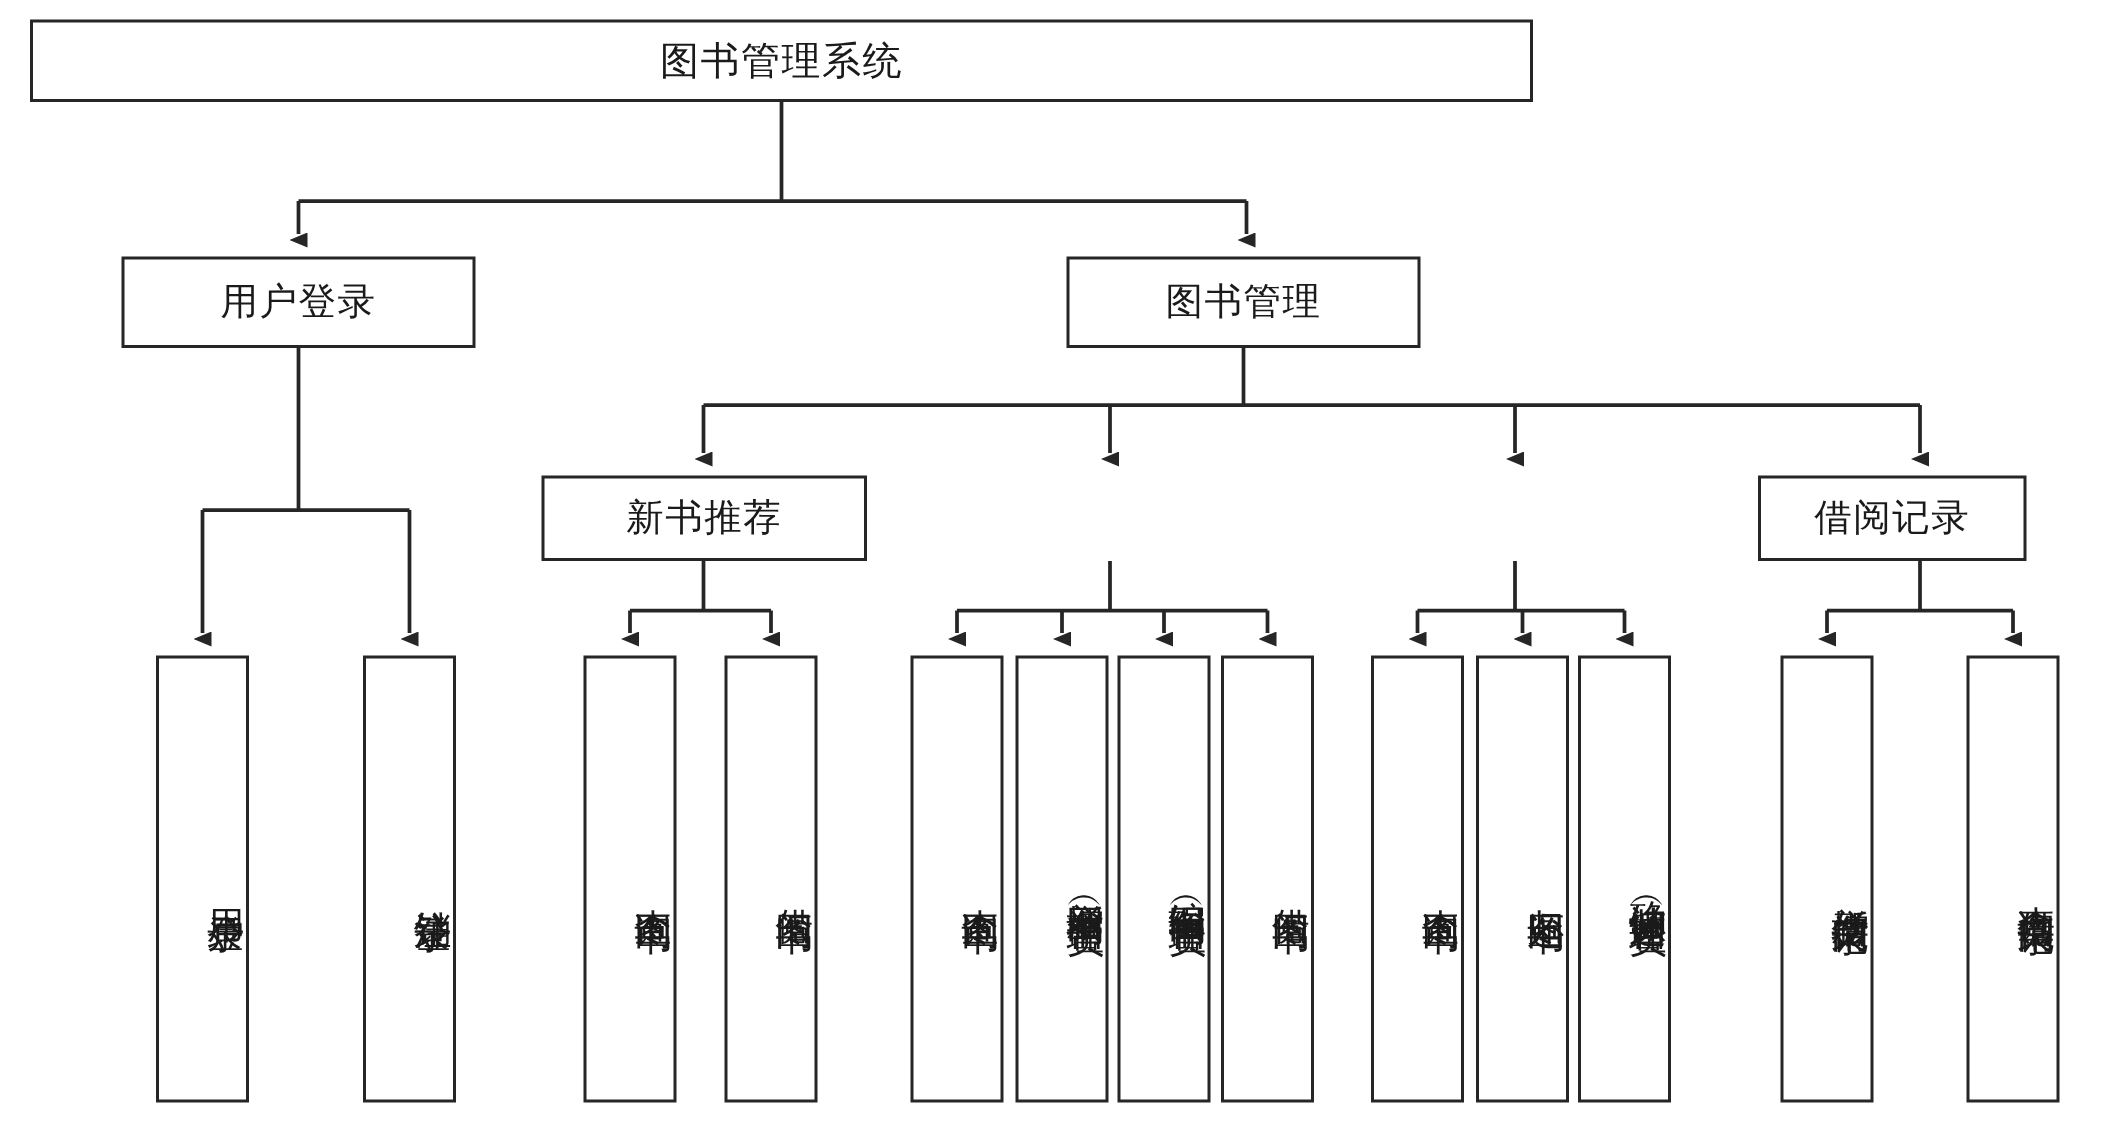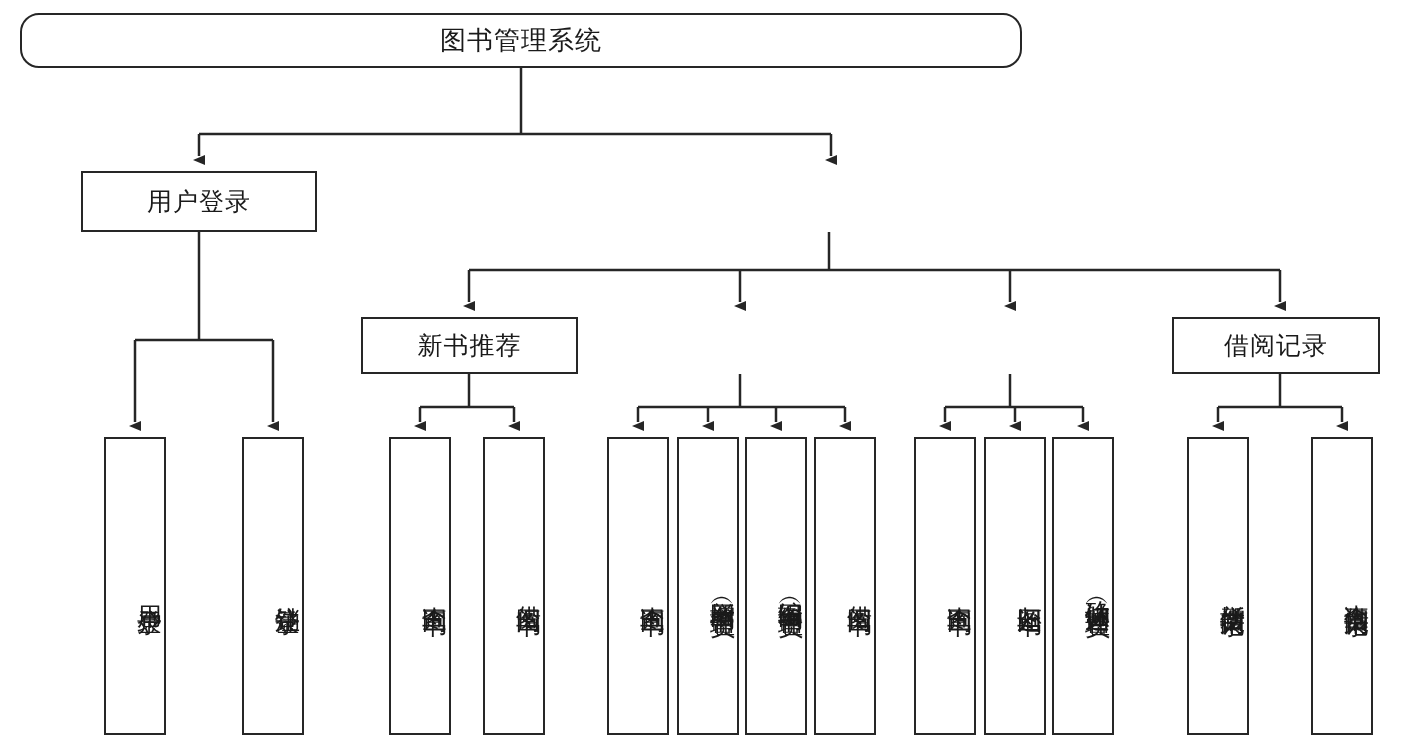"图书管理系统" div.node { border-radius: 19px -> none }
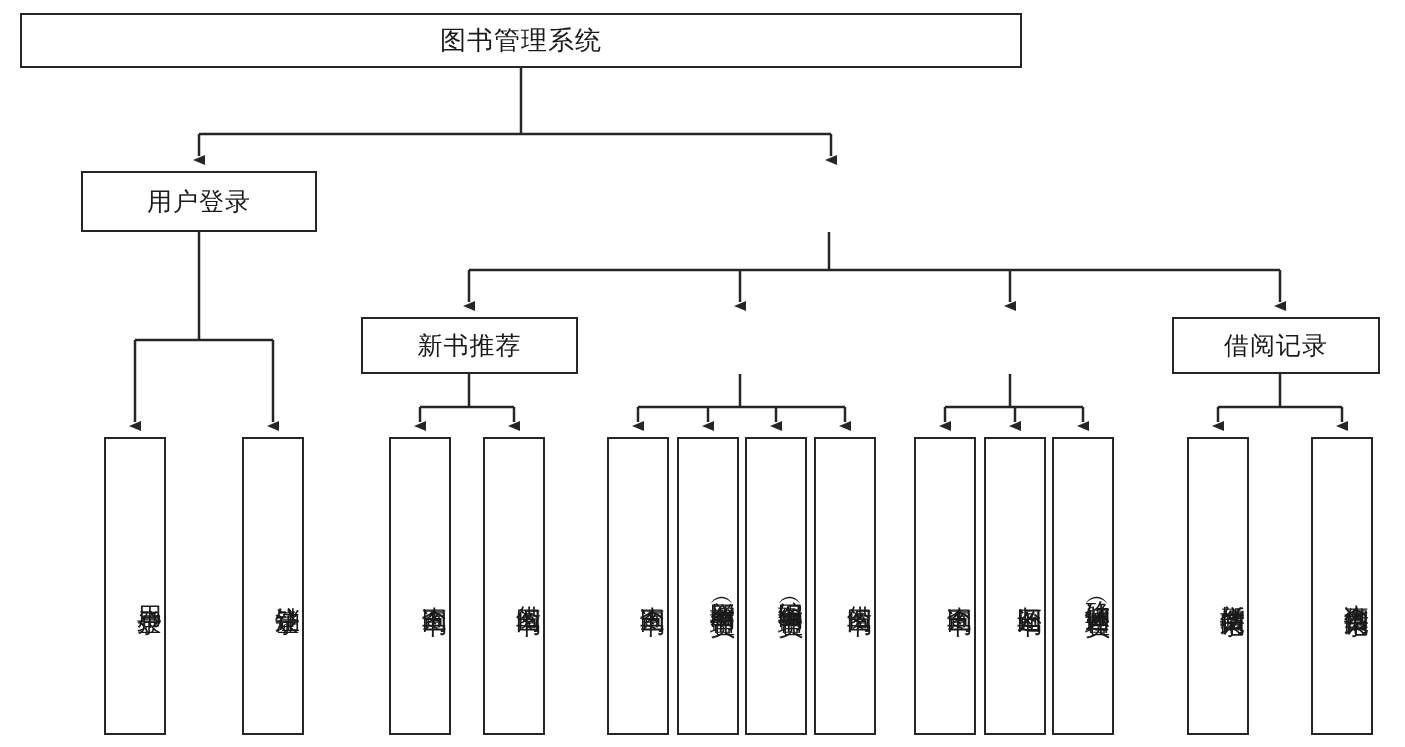"图书管理" div.node { html: none -> <div> <span>图书管理</span> </div> }
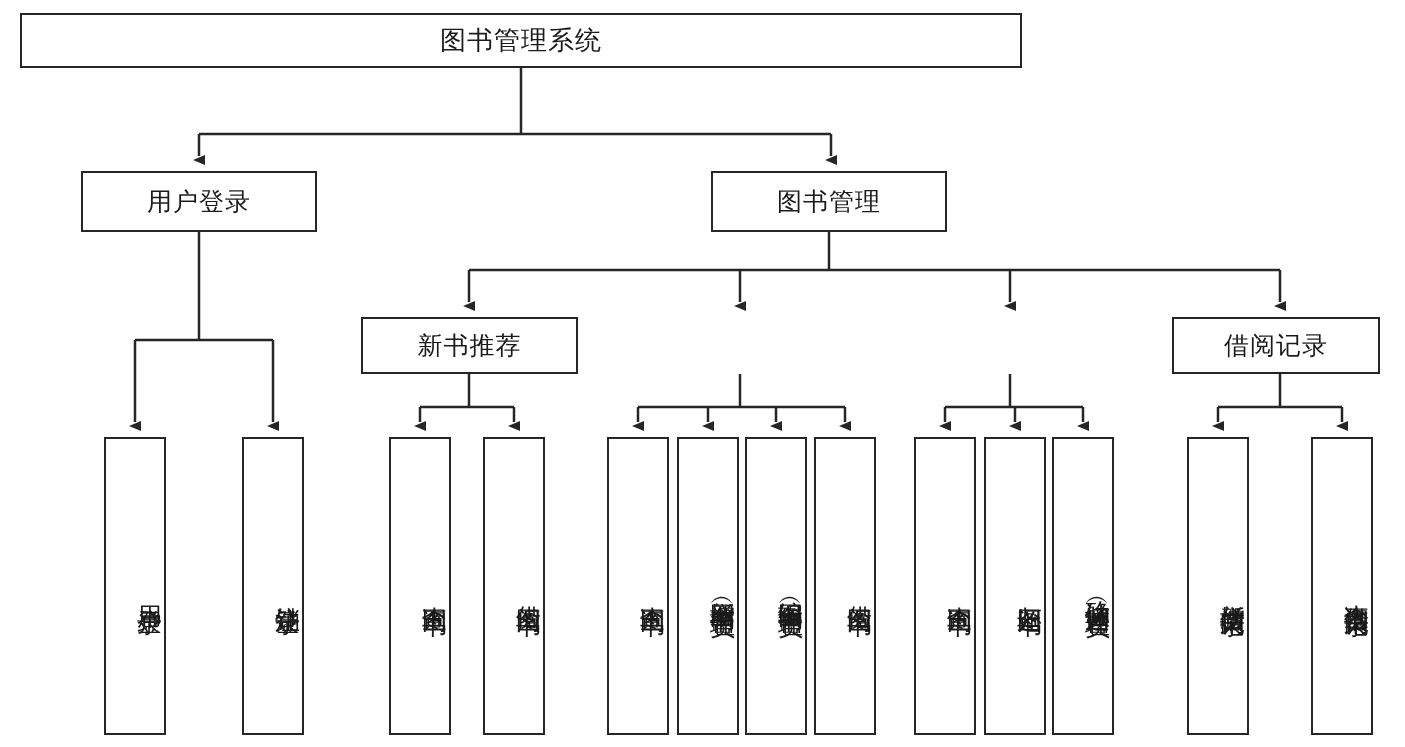"借阅记录" div.node { width: 208px -> 179px }
